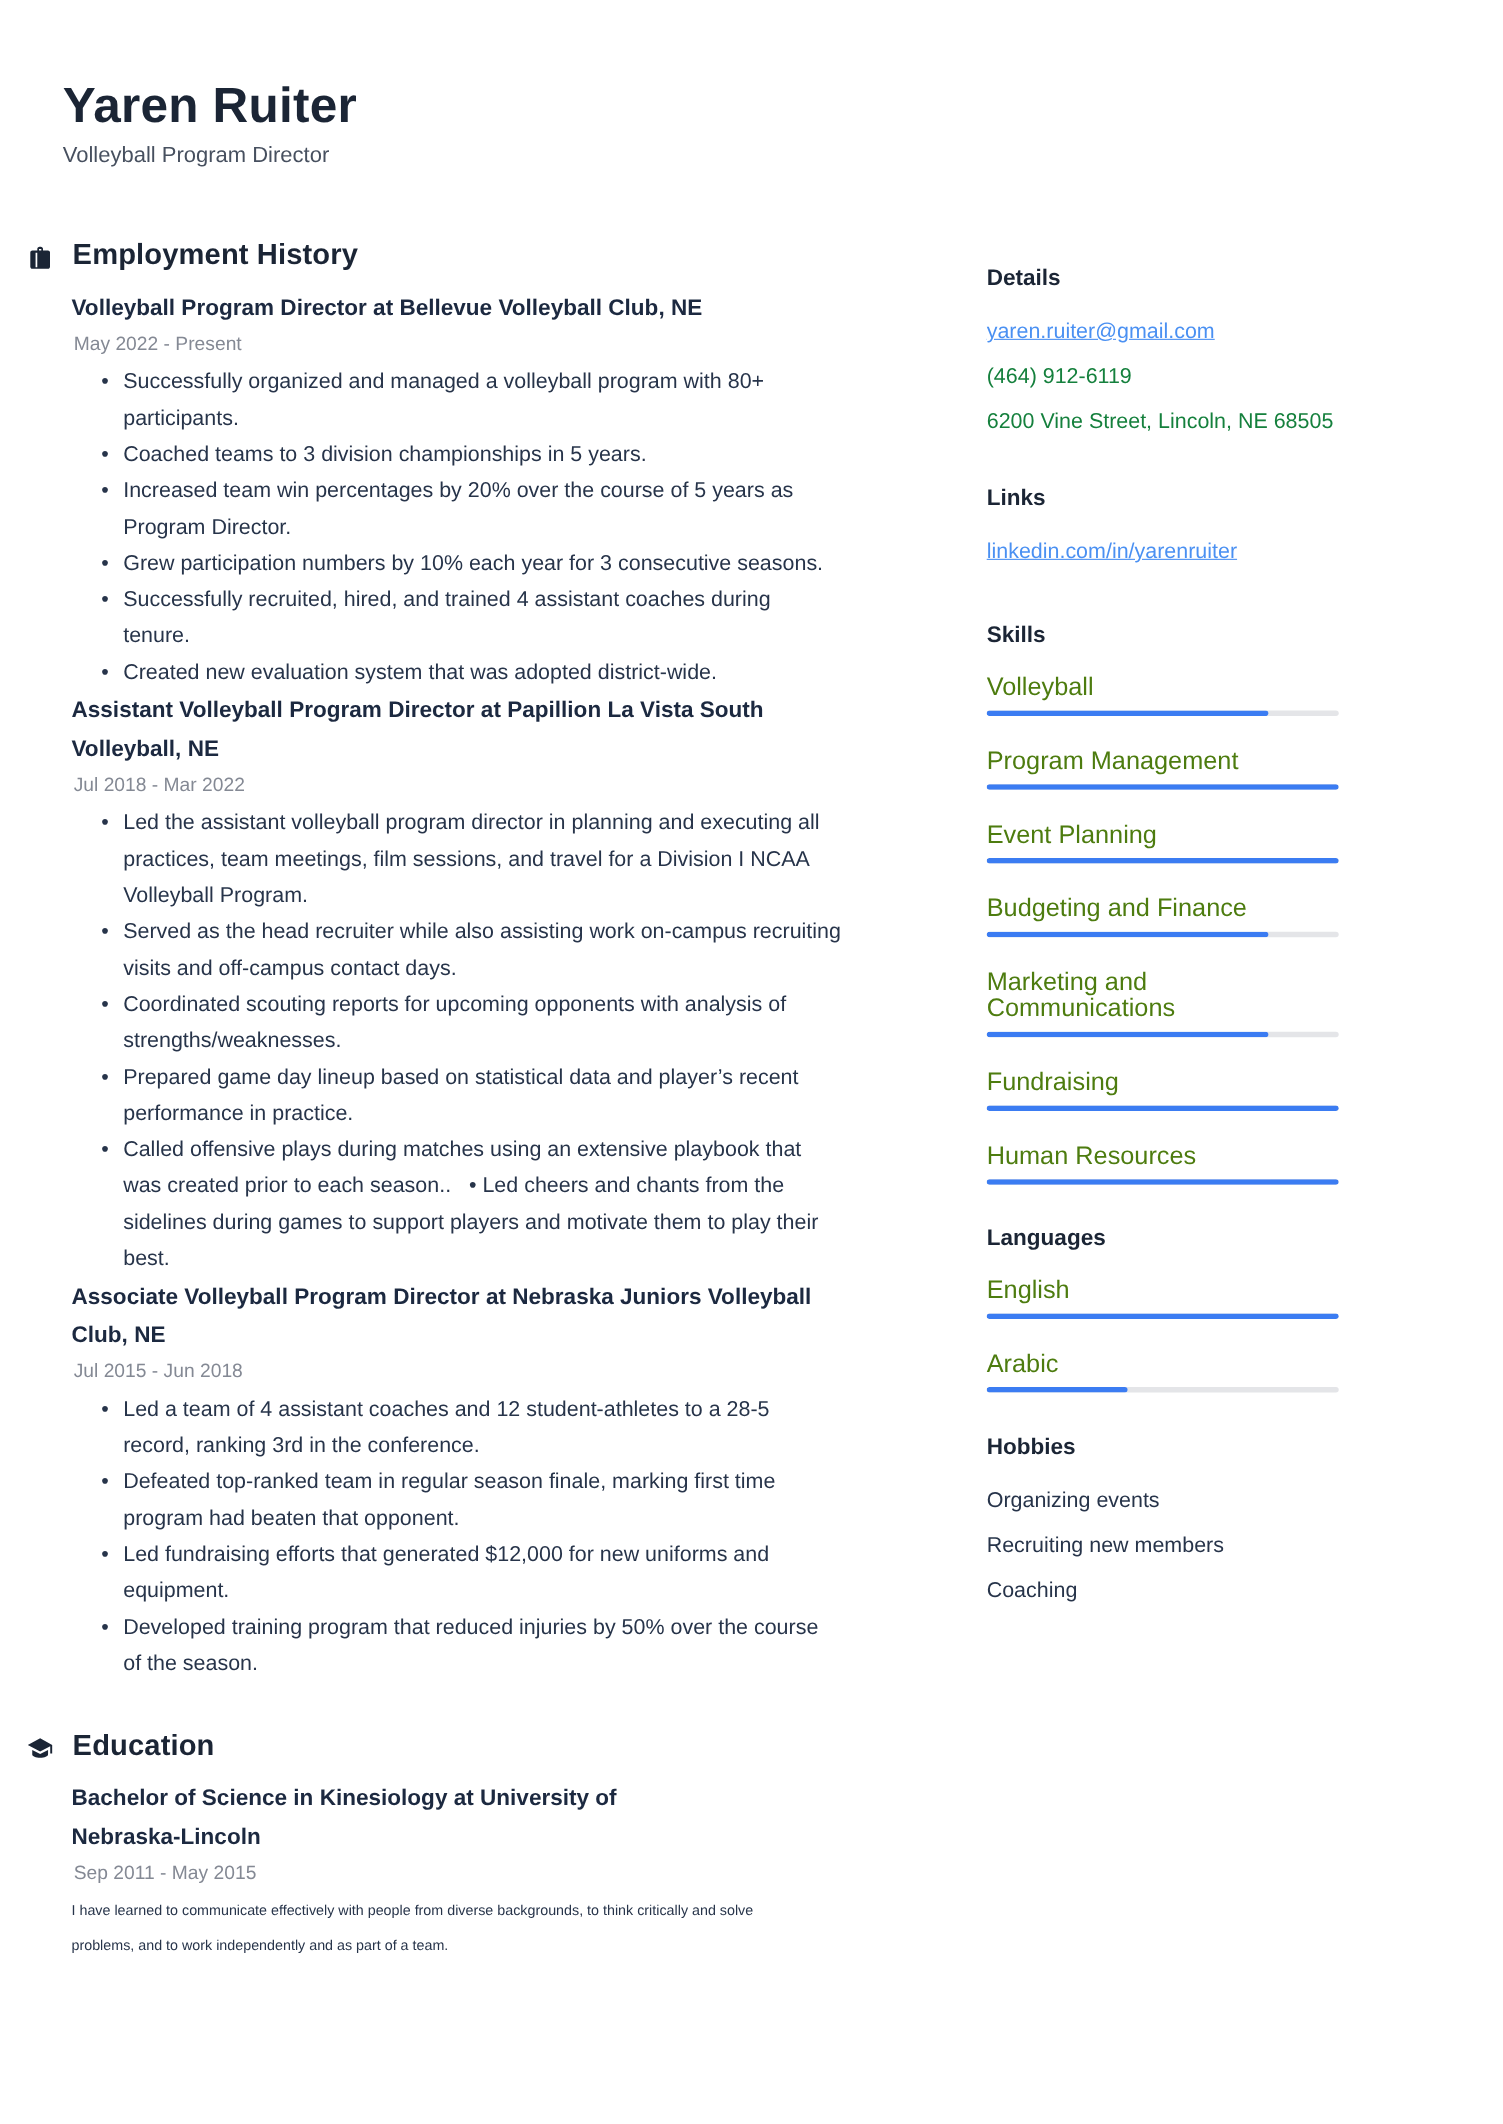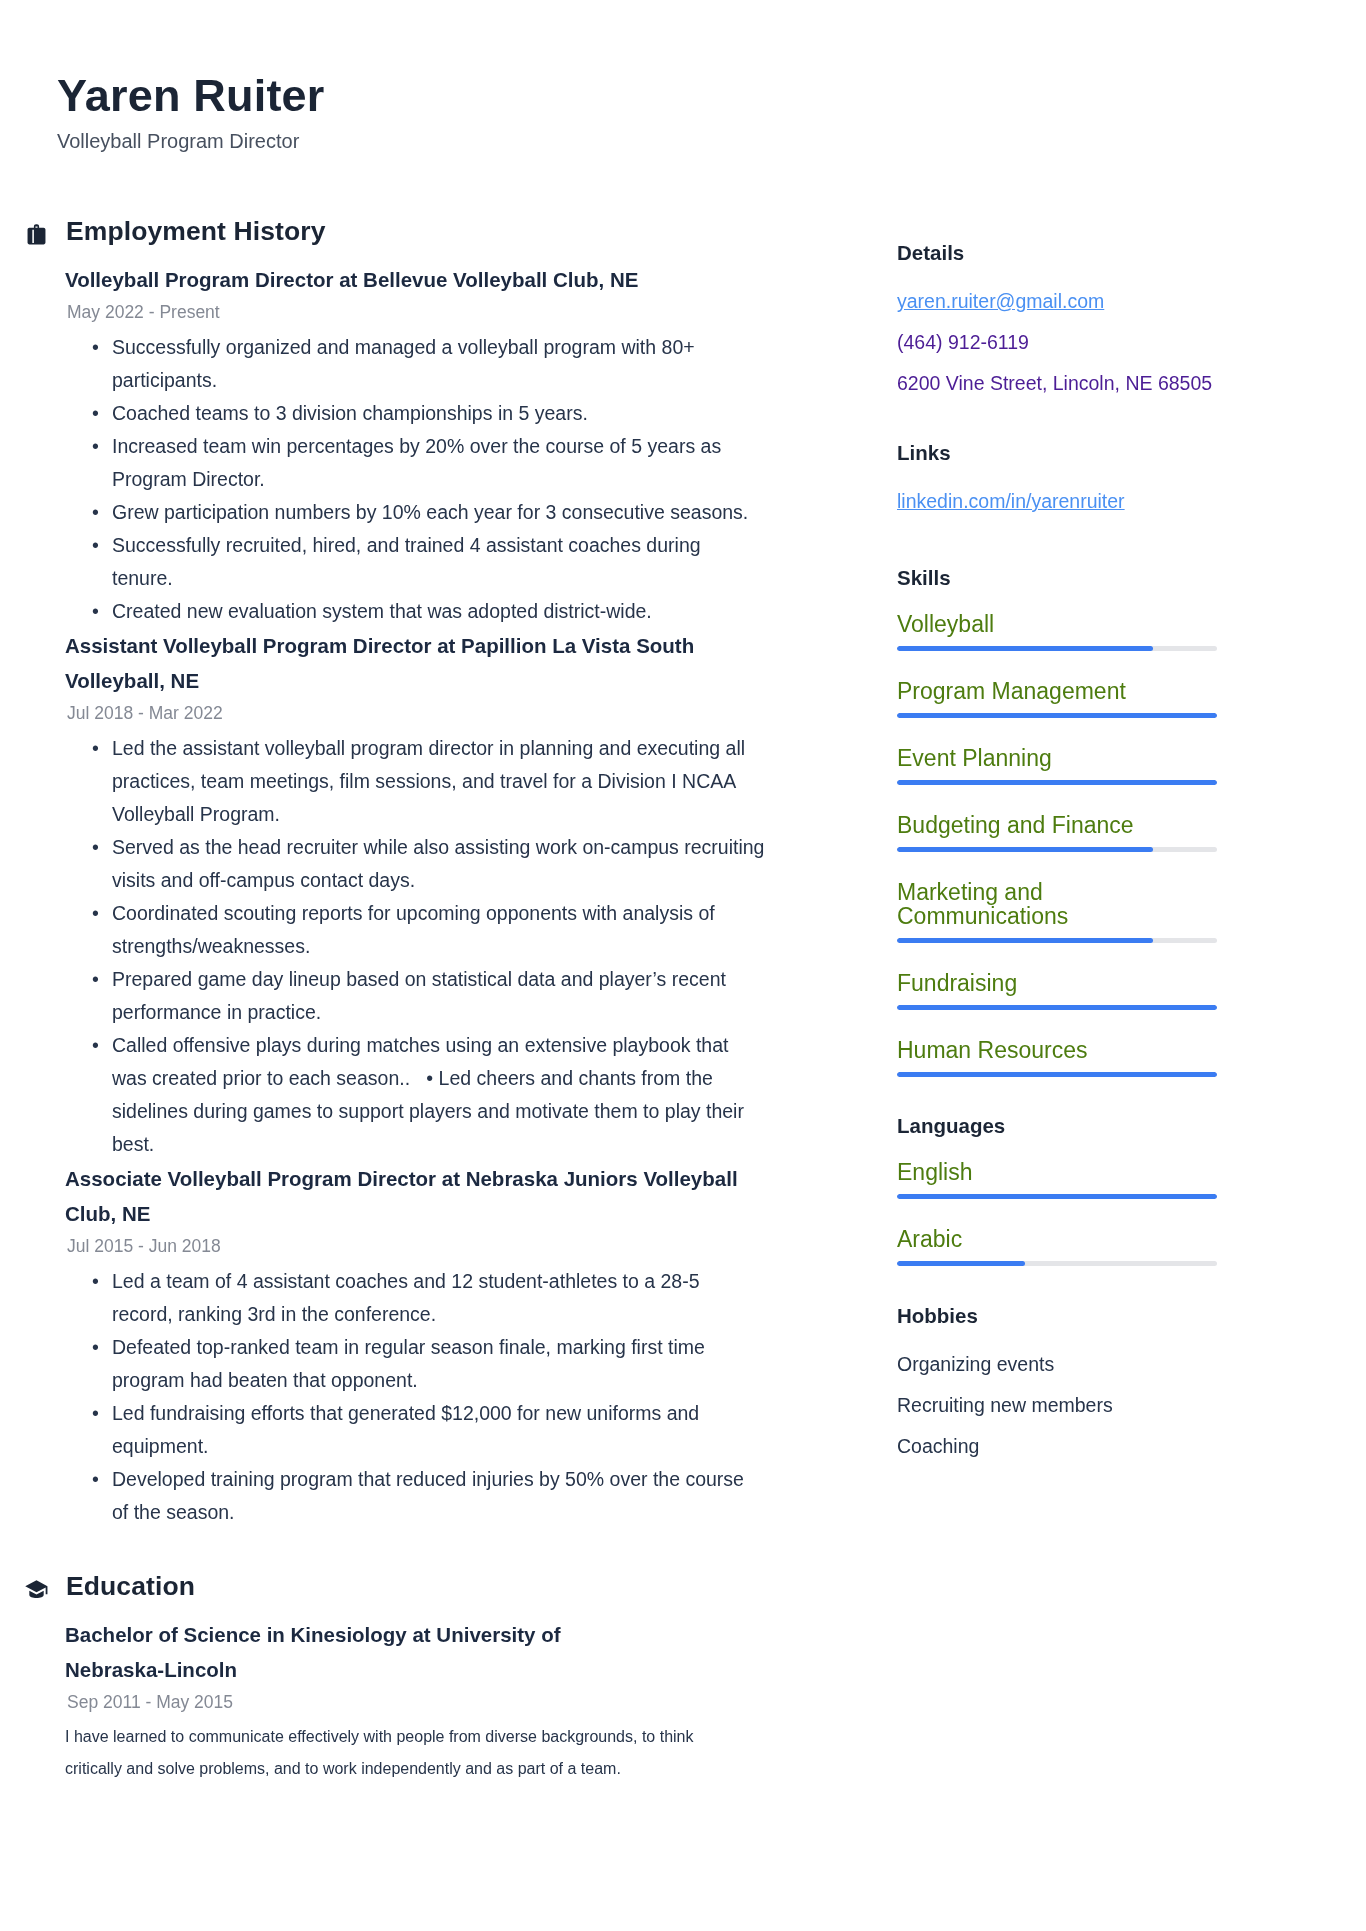"(464) 912-6119" .detail-line { color: #4c1d95 -> #15803d }
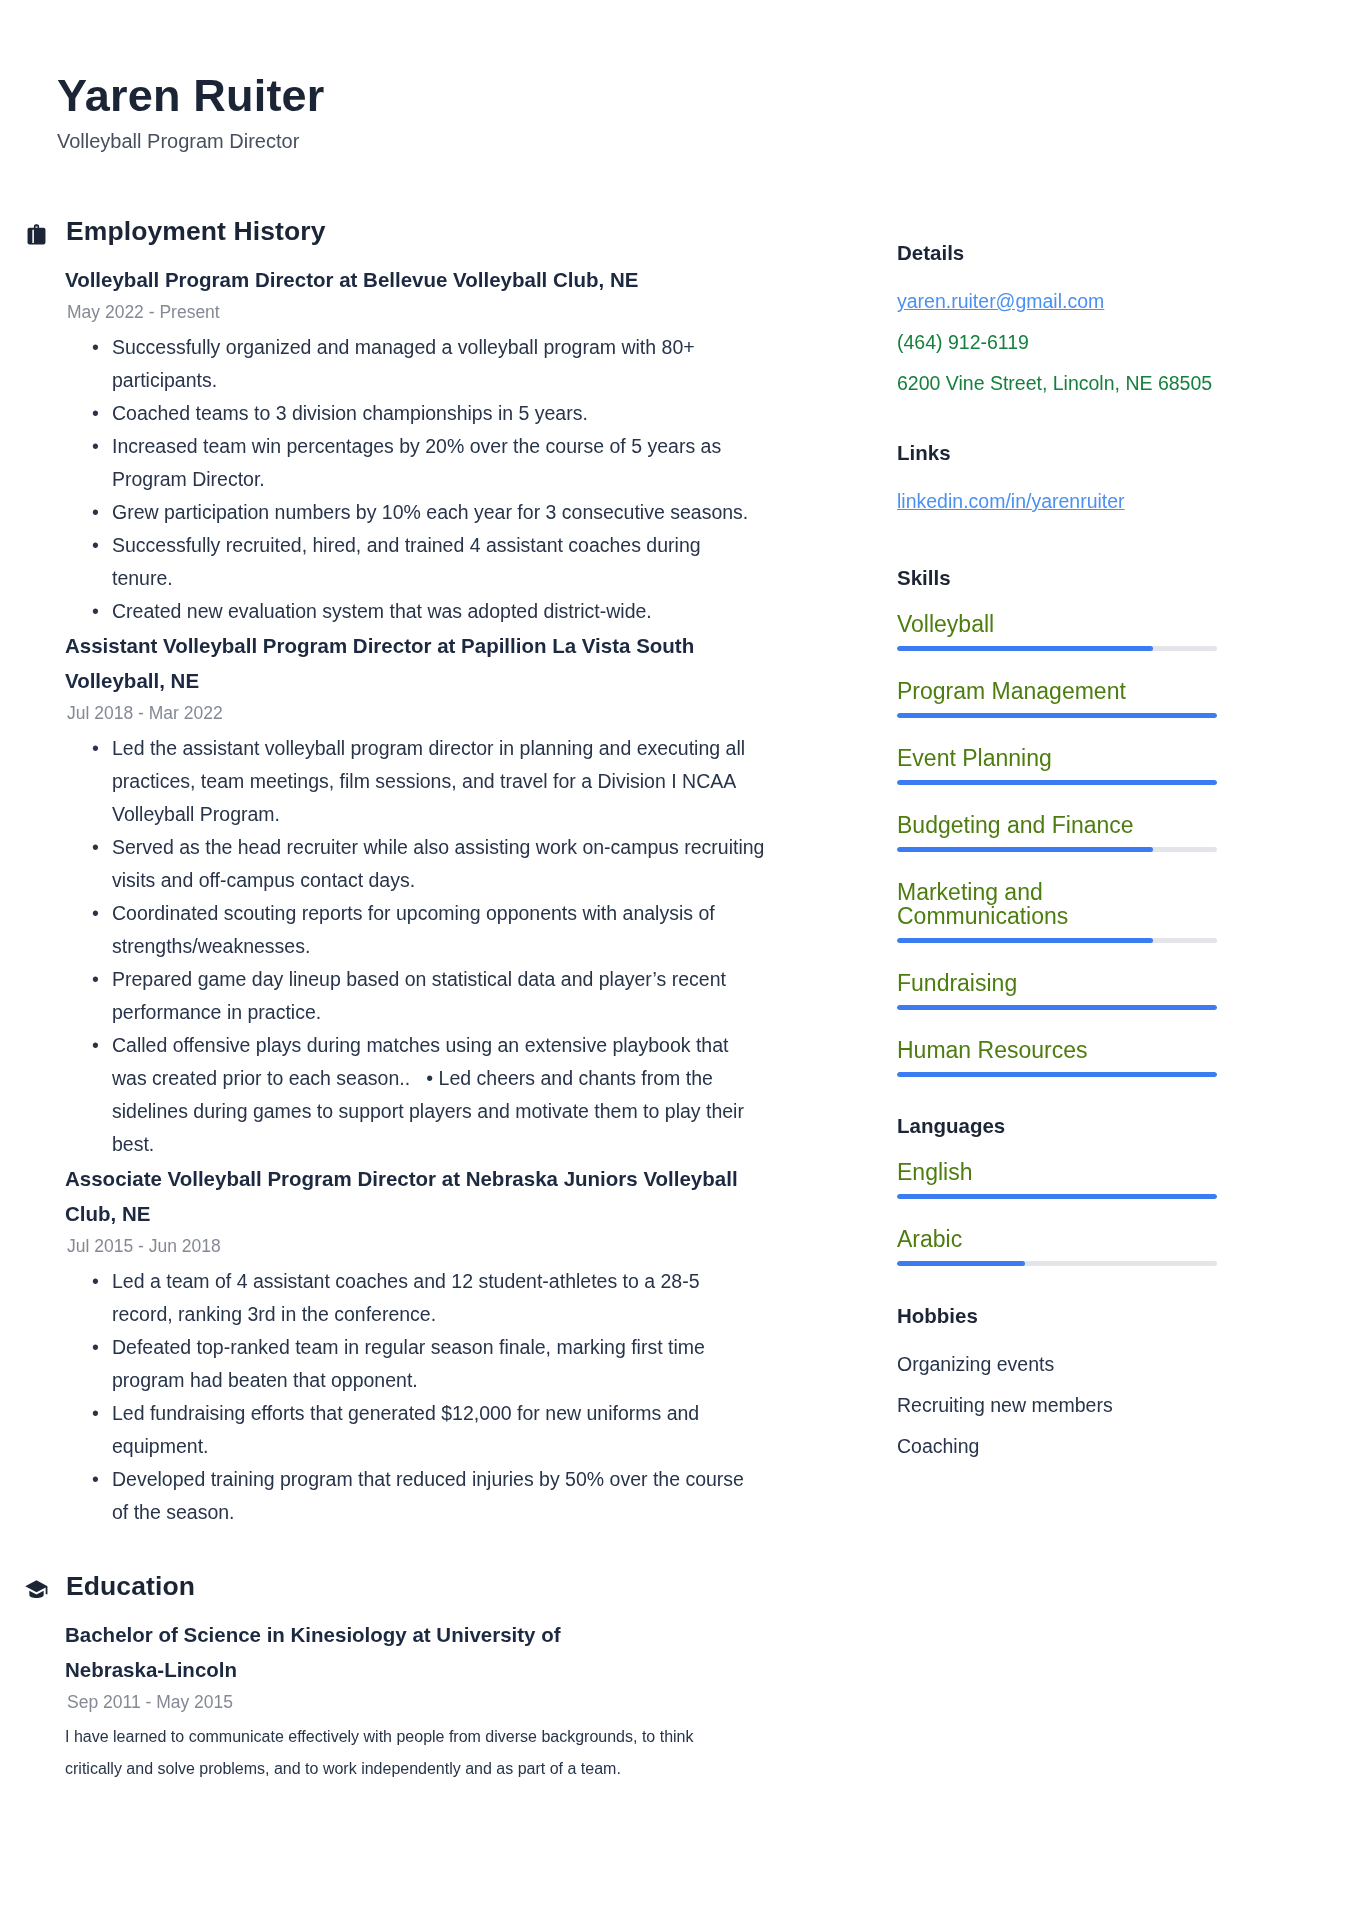"I have learned to communicate" .edu-desc { font-size: 16px -> 13px }
